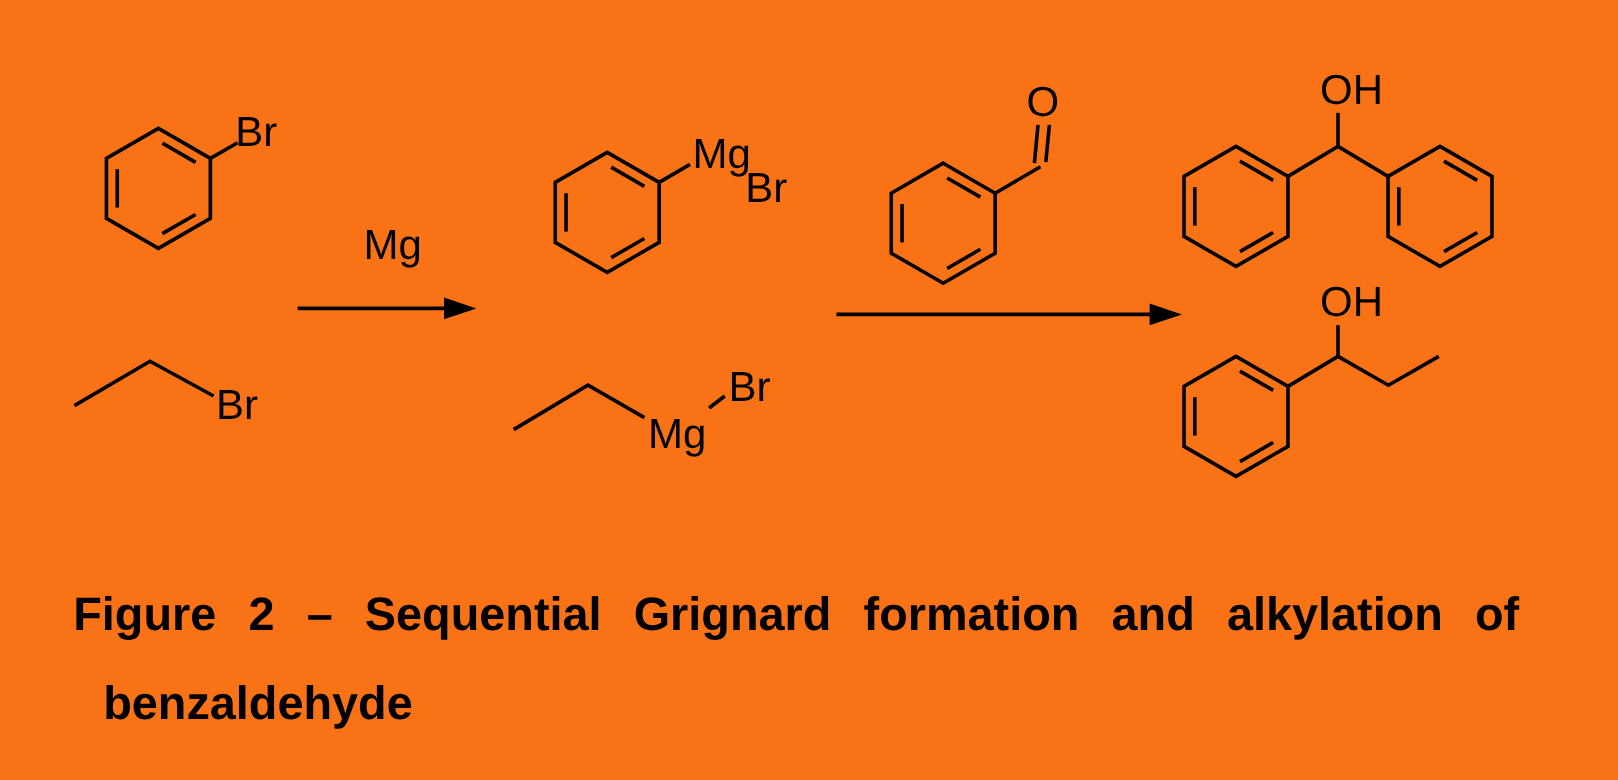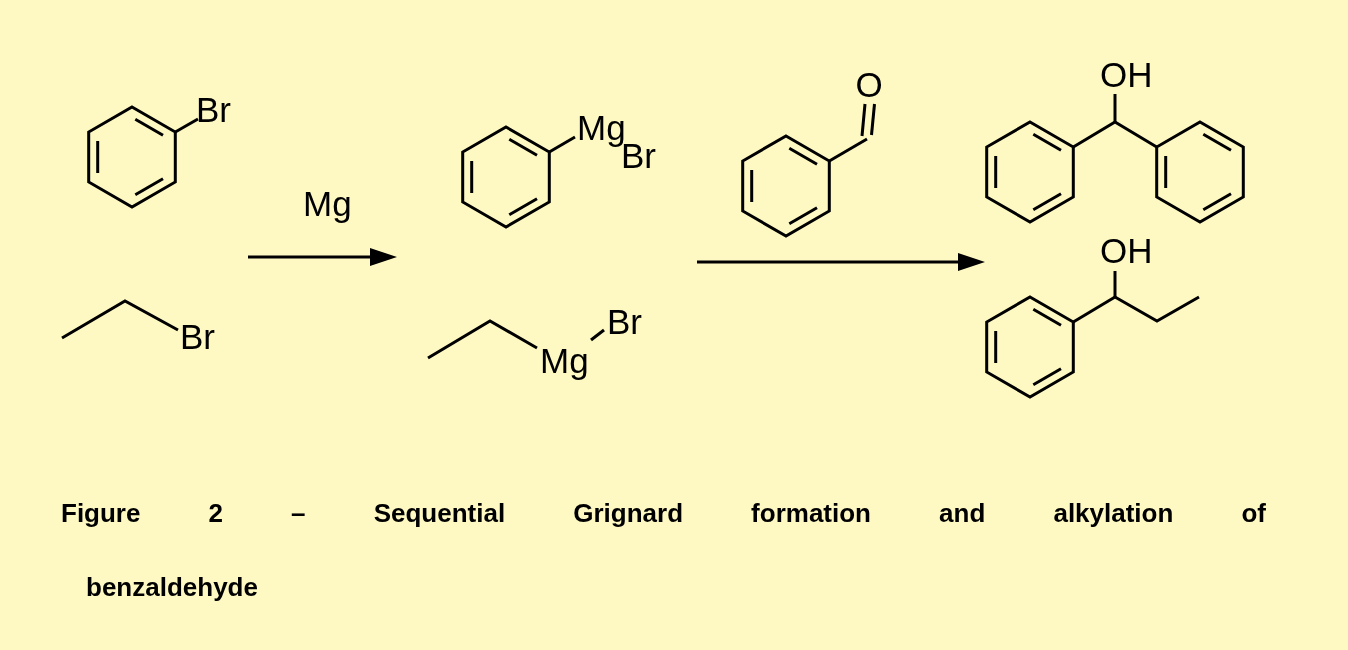"Br" .page { background: #fef9c3 -> #f97316 }
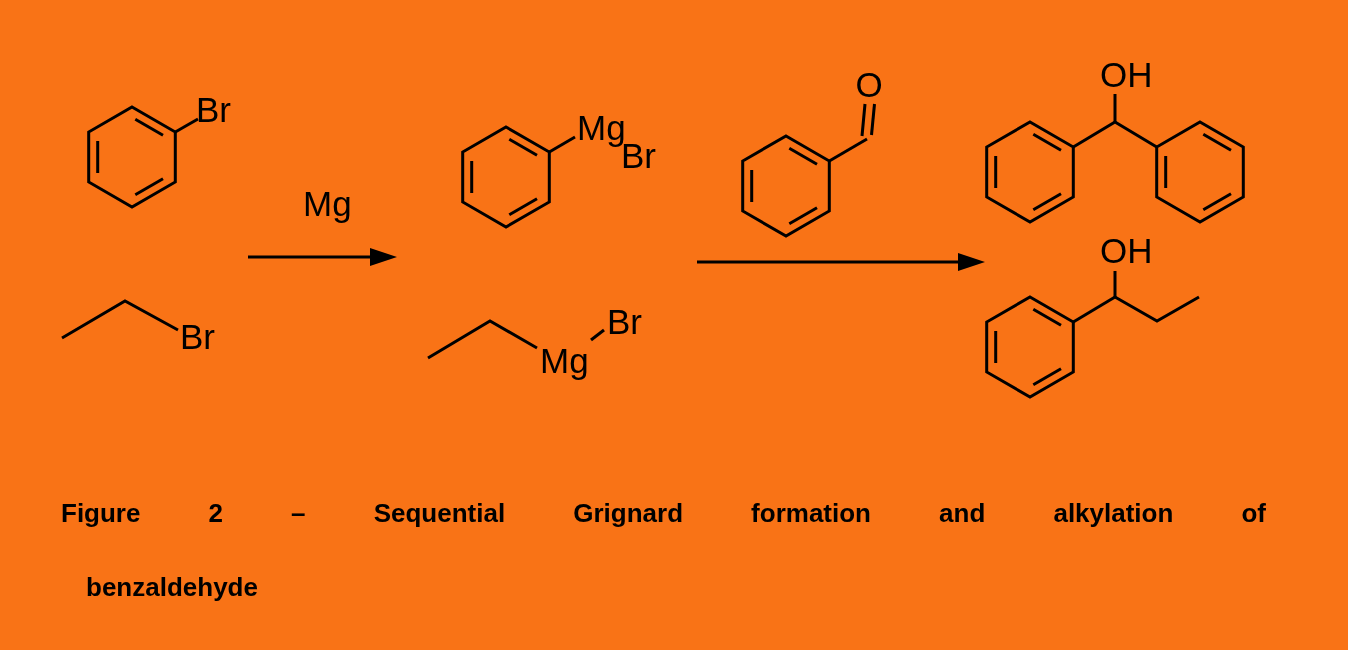"Figure 2 – Sequential Grignard" .caption { font-size: 26px -> 39px }
